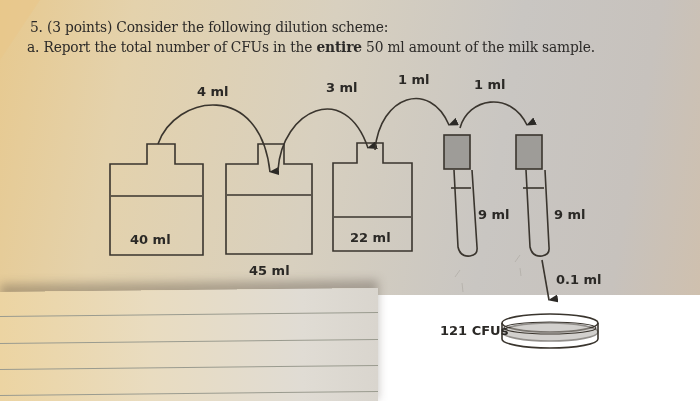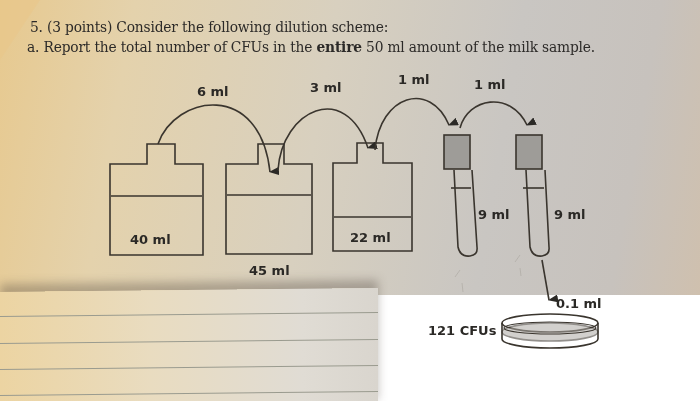"6 ml" div.lbl { text: 6 -> 4 }
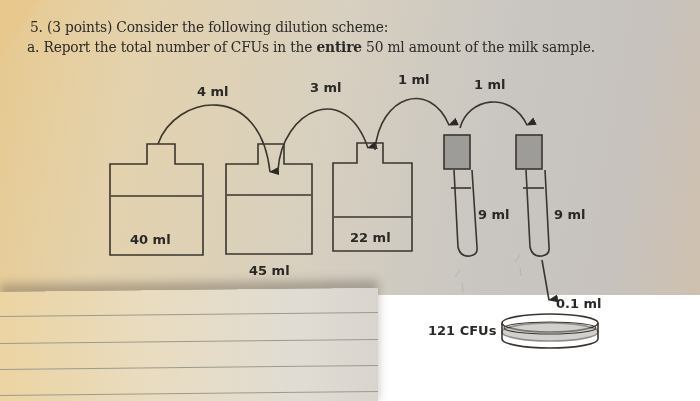"3 ml" div.lbl { left: 310px -> 326px }
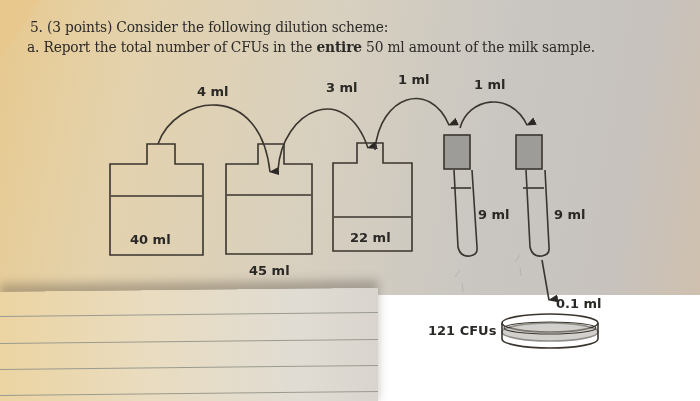"0.1 ml" div.lbl { margin-top: 24px -> none }
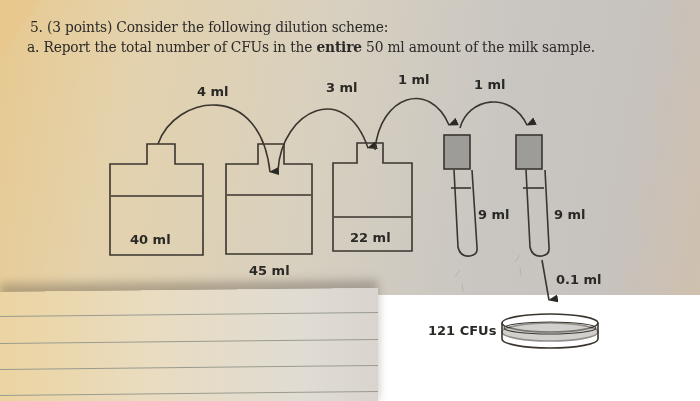"121 CFUs" div.lbl { left: 428px -> 440px }
